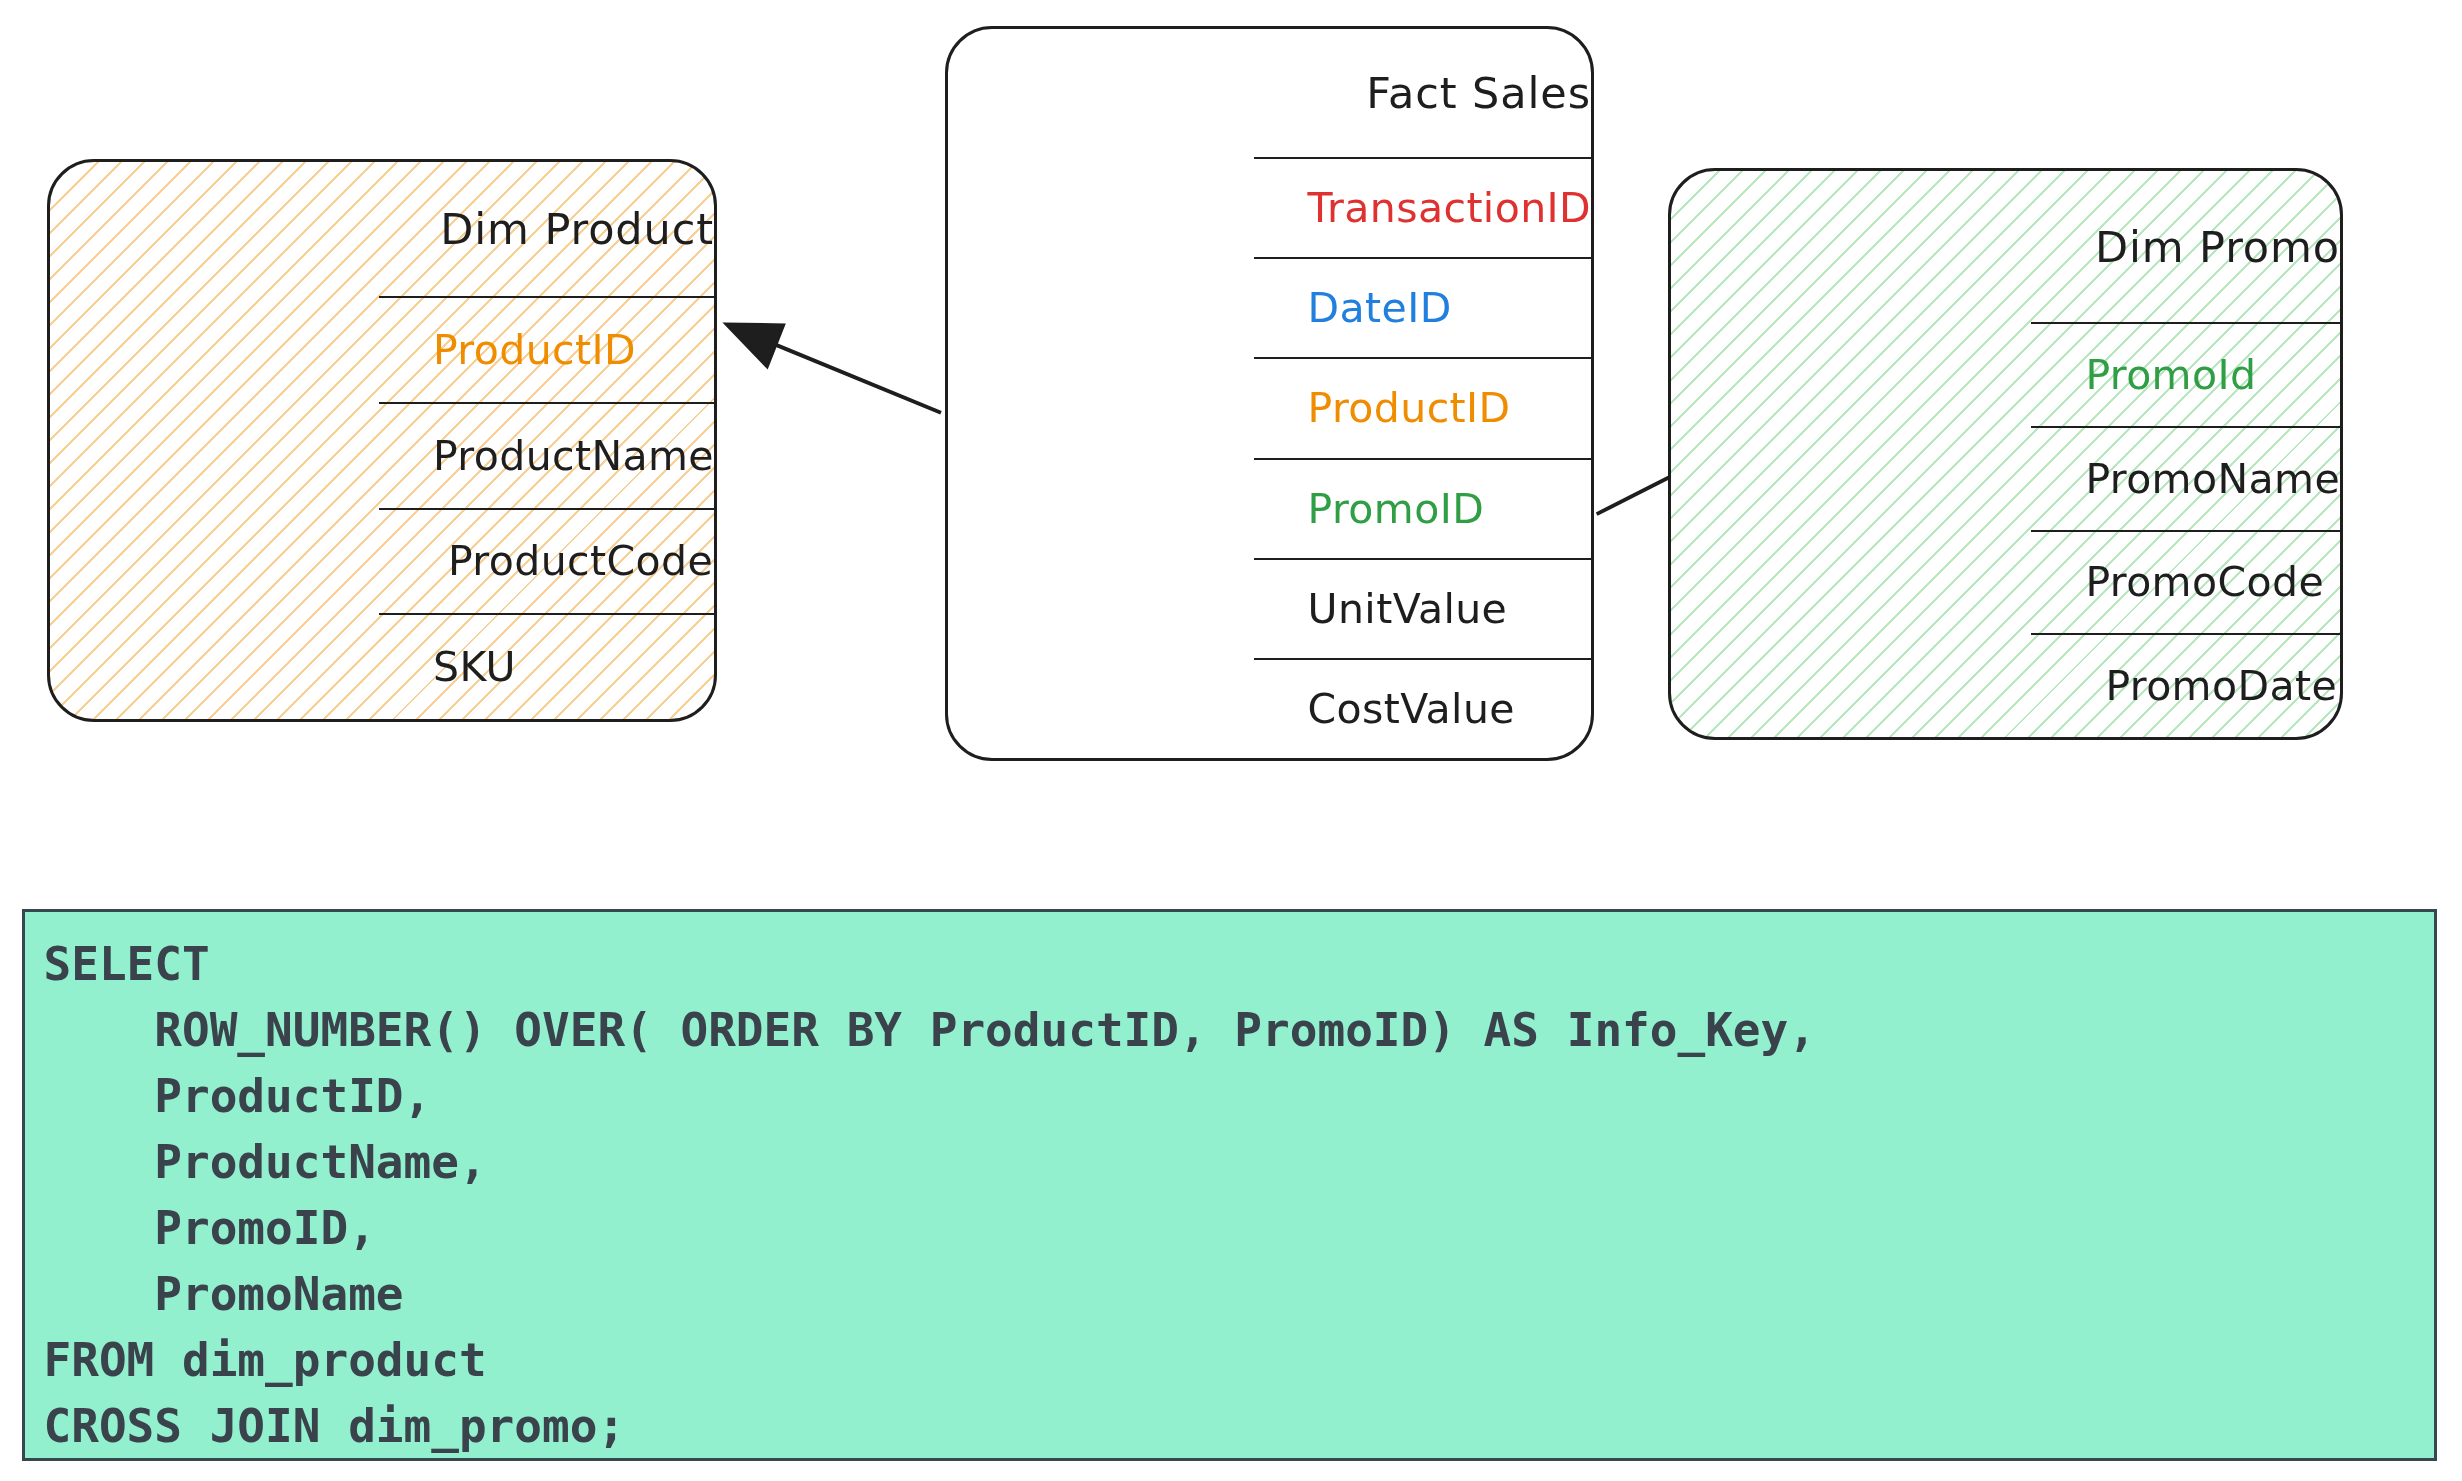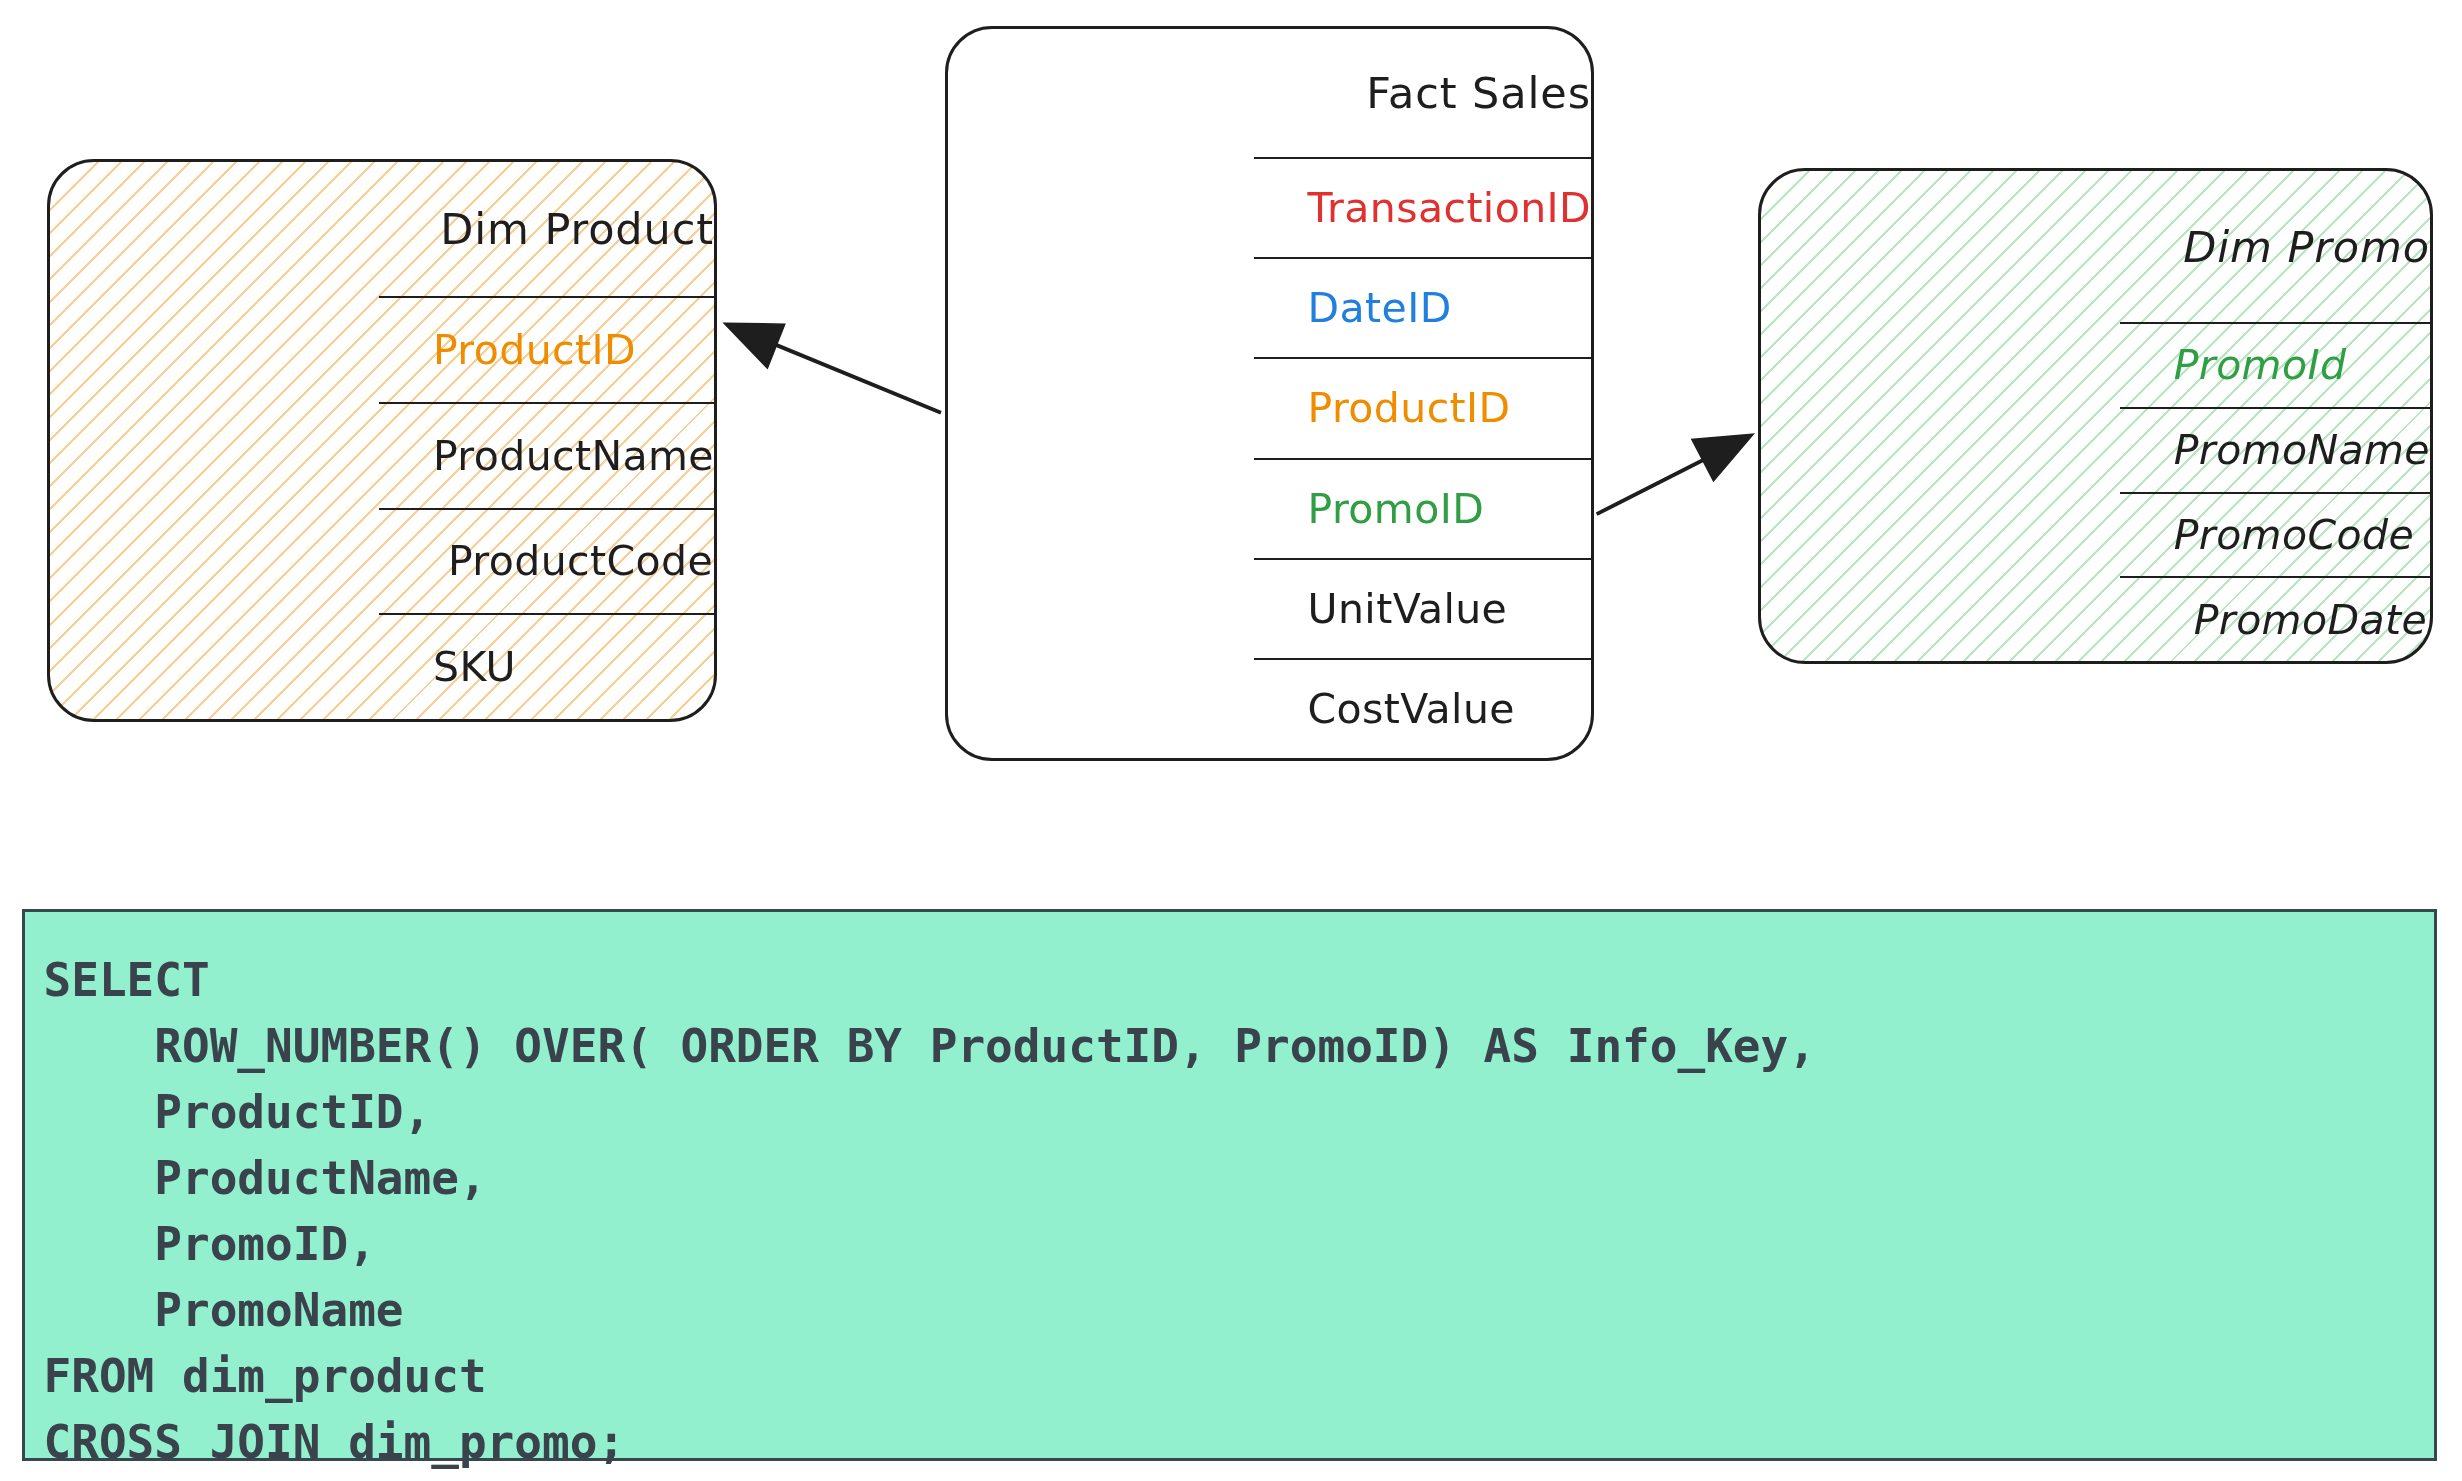"Dim Promo" #dim-promo { font-style: italic -> none; height: 496px -> 572px; left: 1758px -> 1668px }
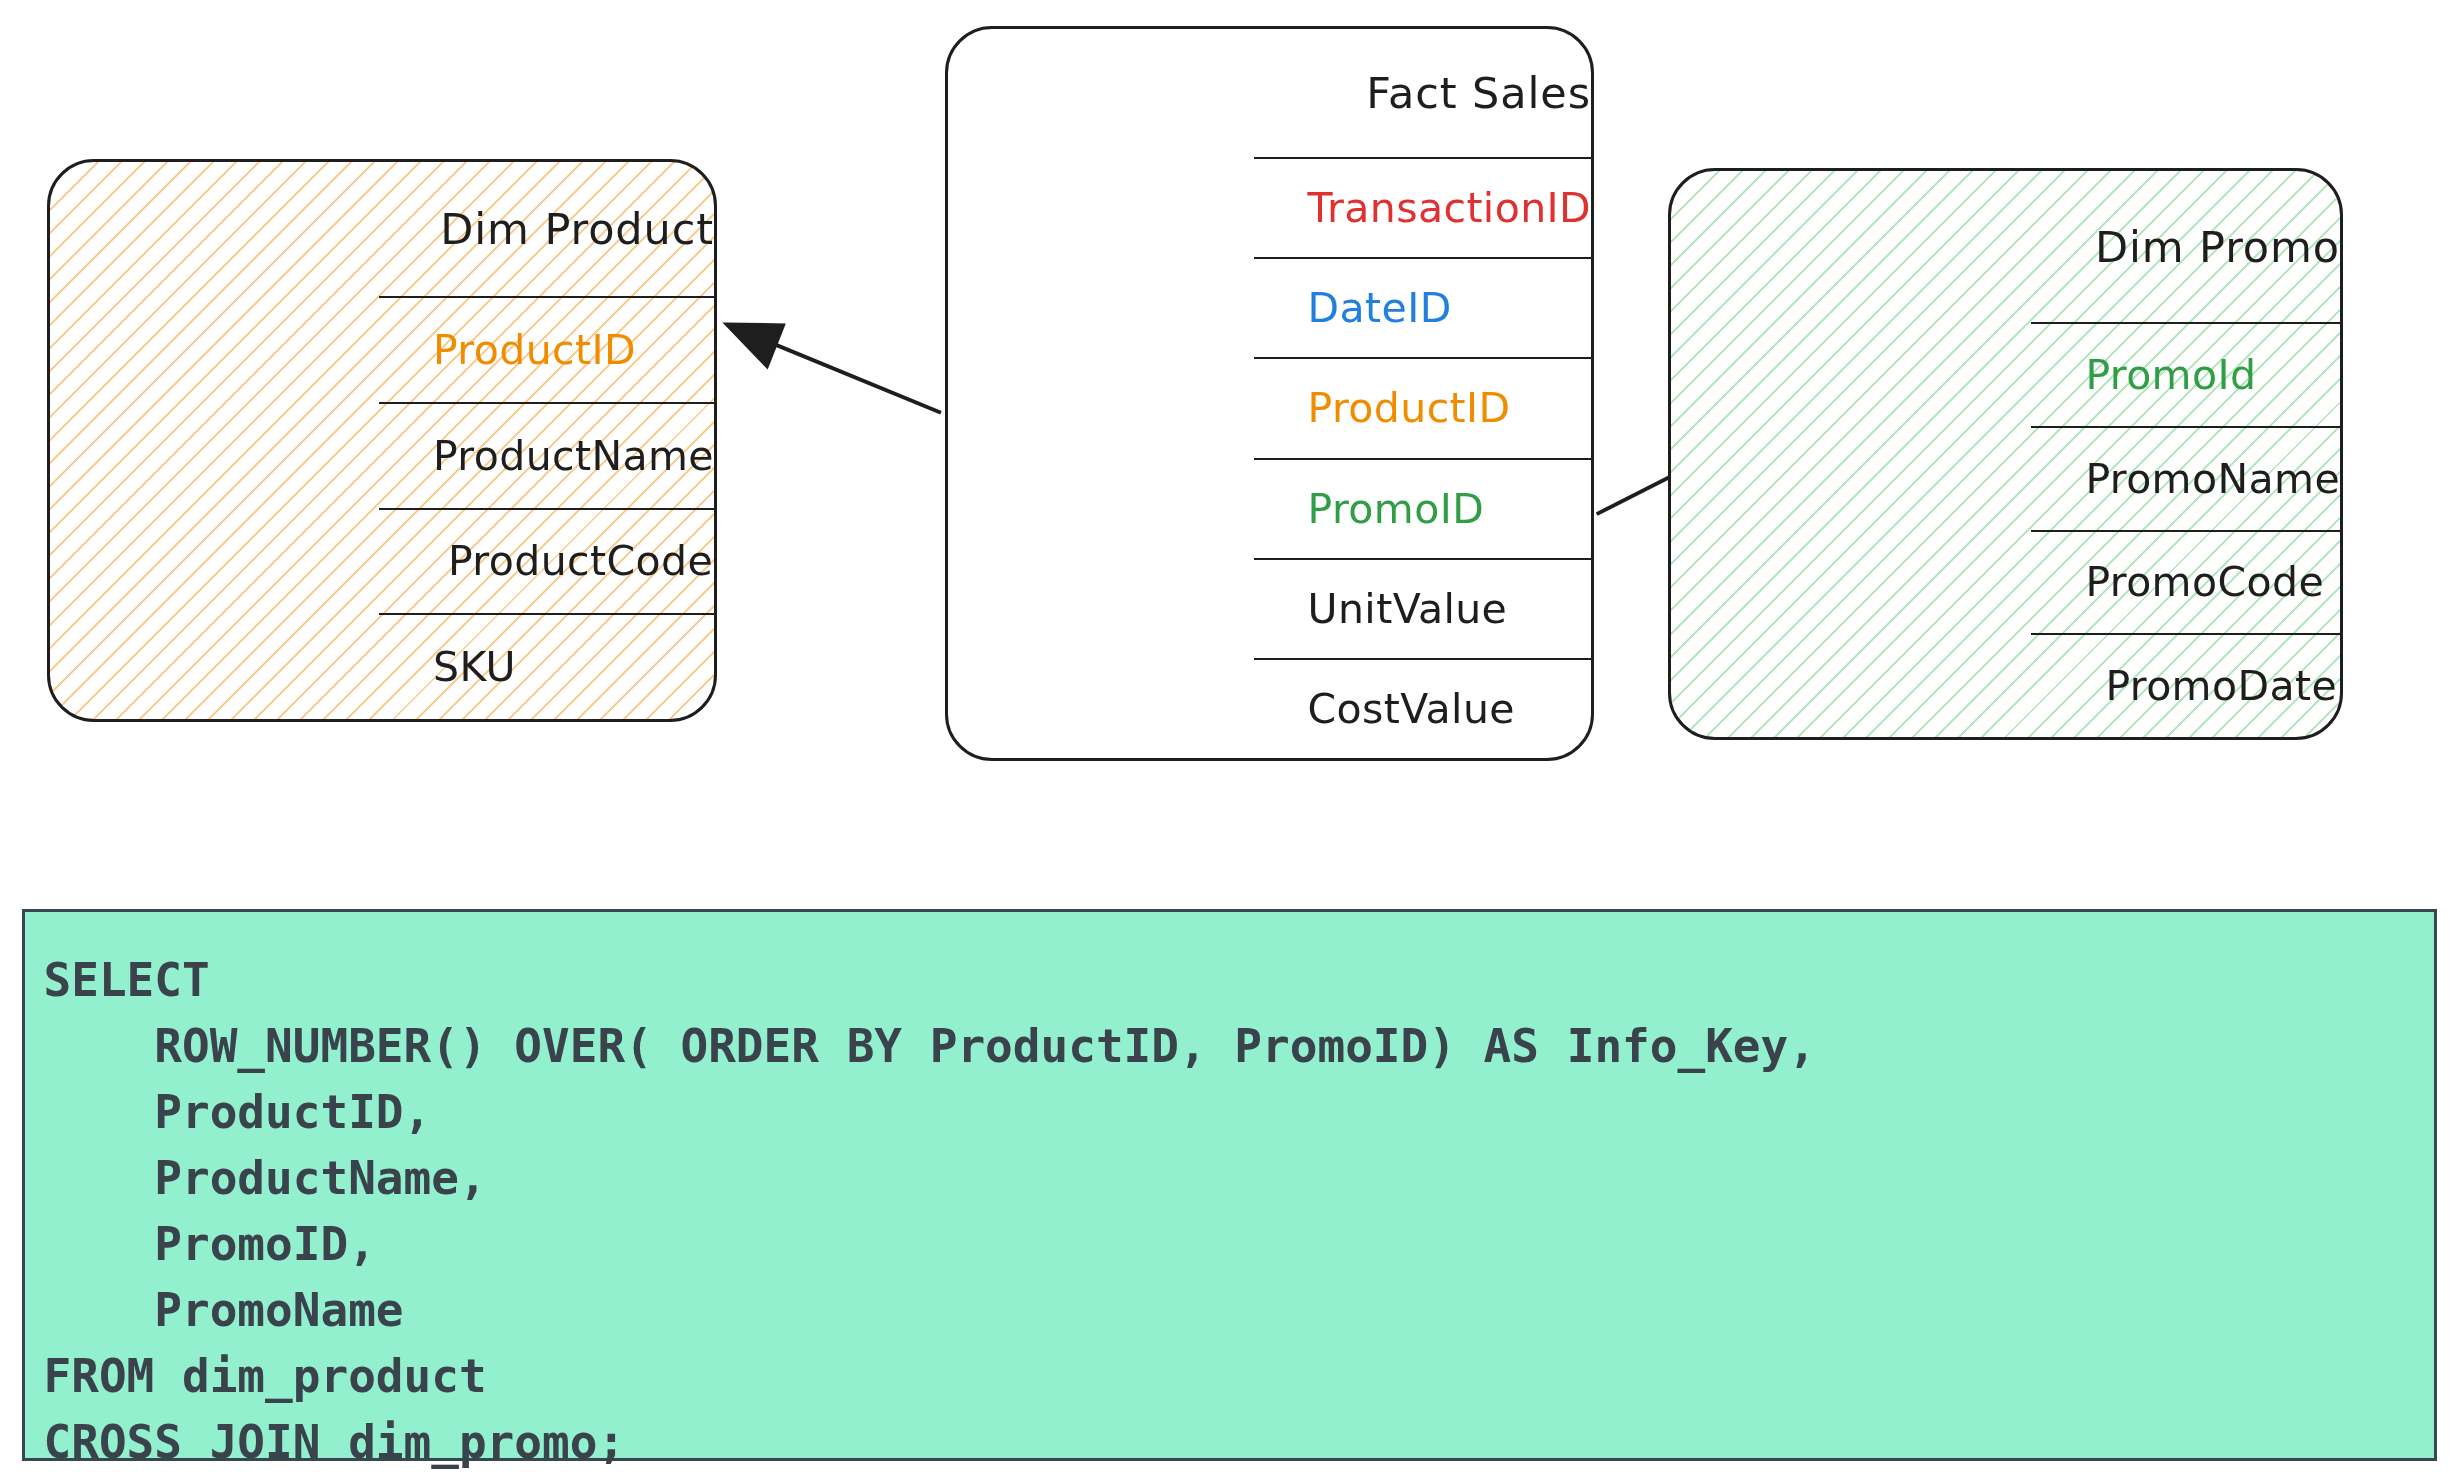"SELECT" .sql-panel pre { padding: 35px 0 0 19px -> 19px 0 0 19px }
